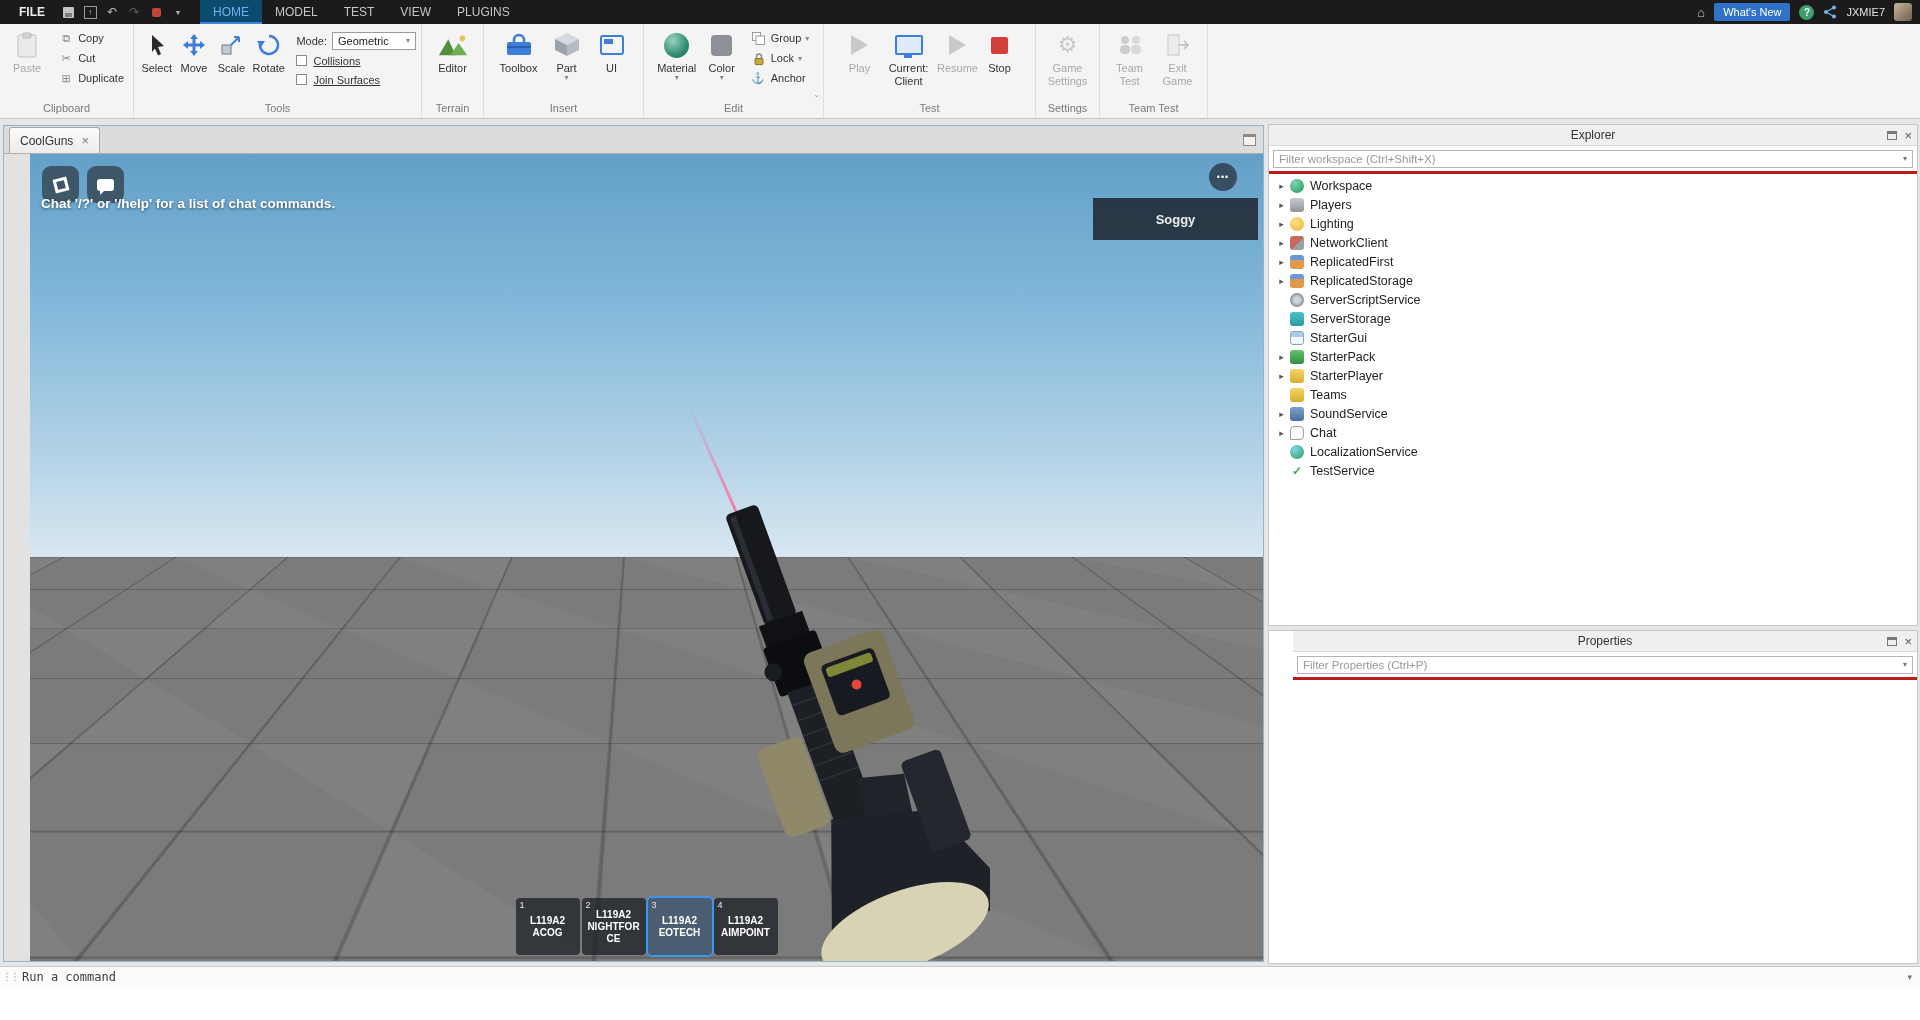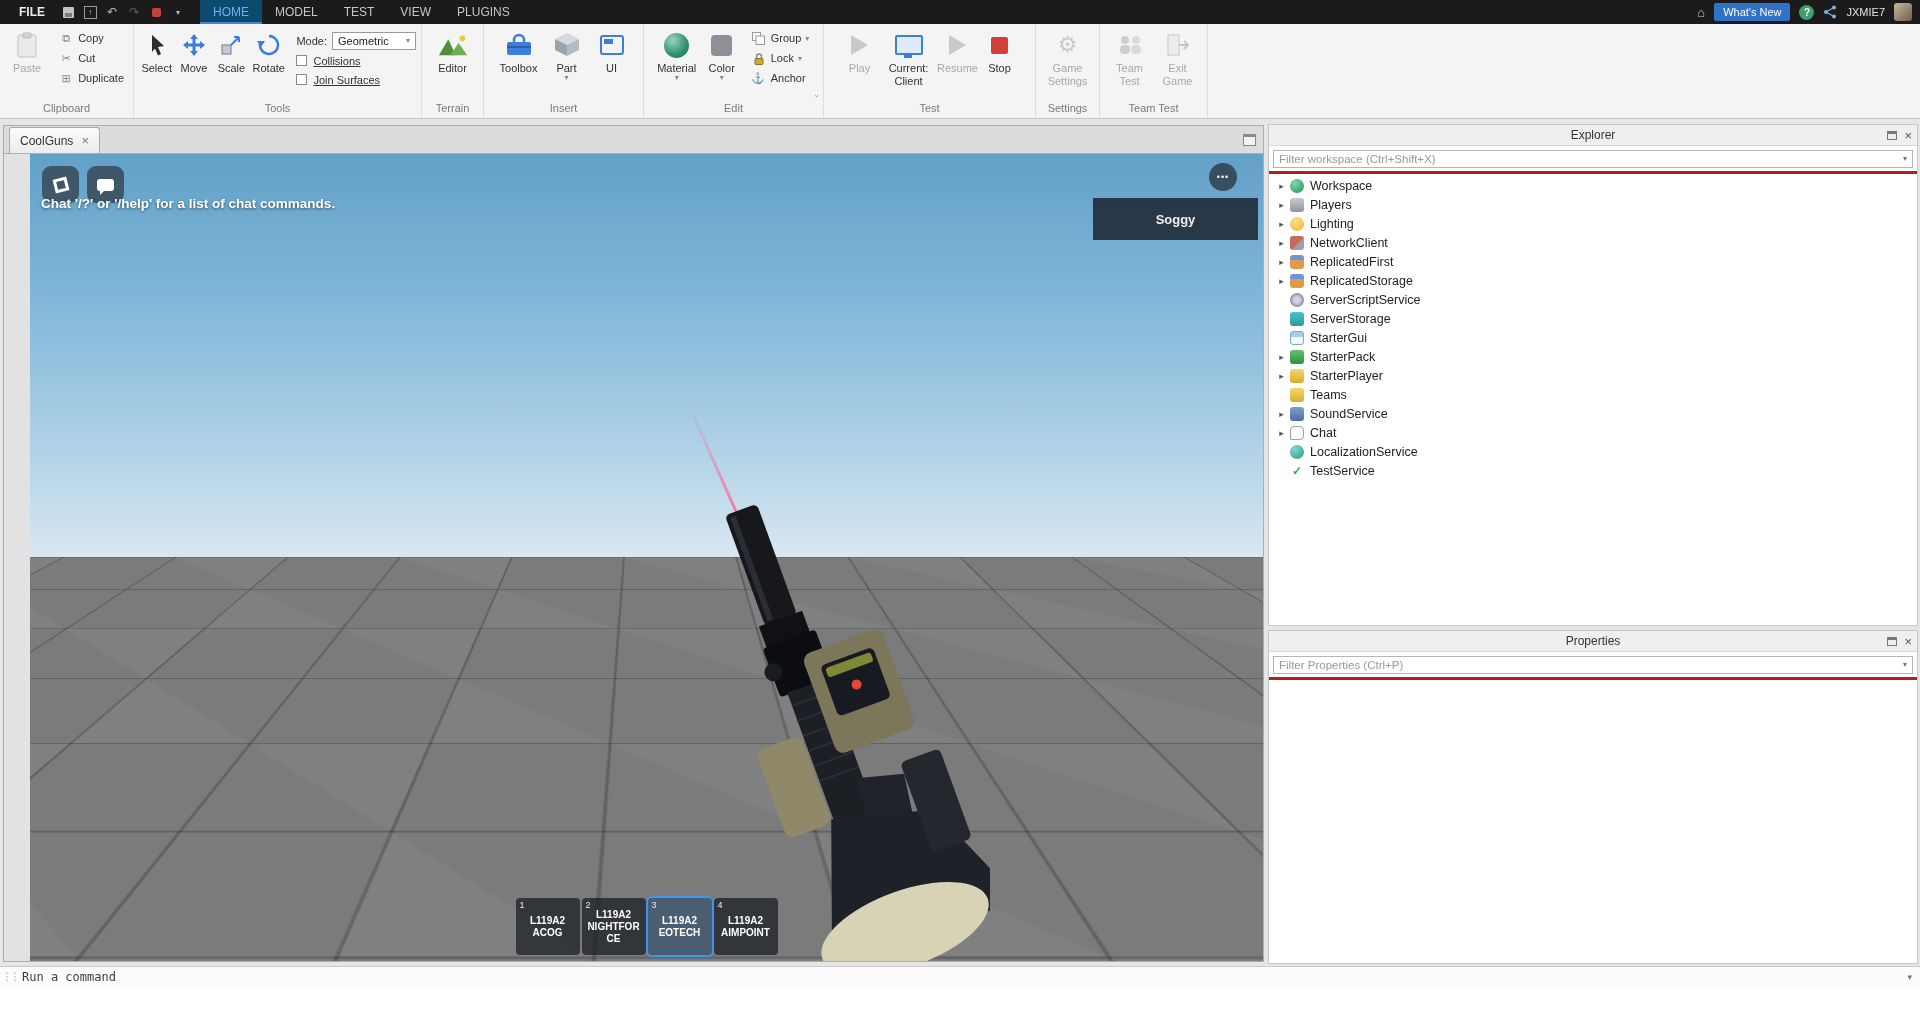"Properties" .properties-panel { padding-left: none -> 24px }
